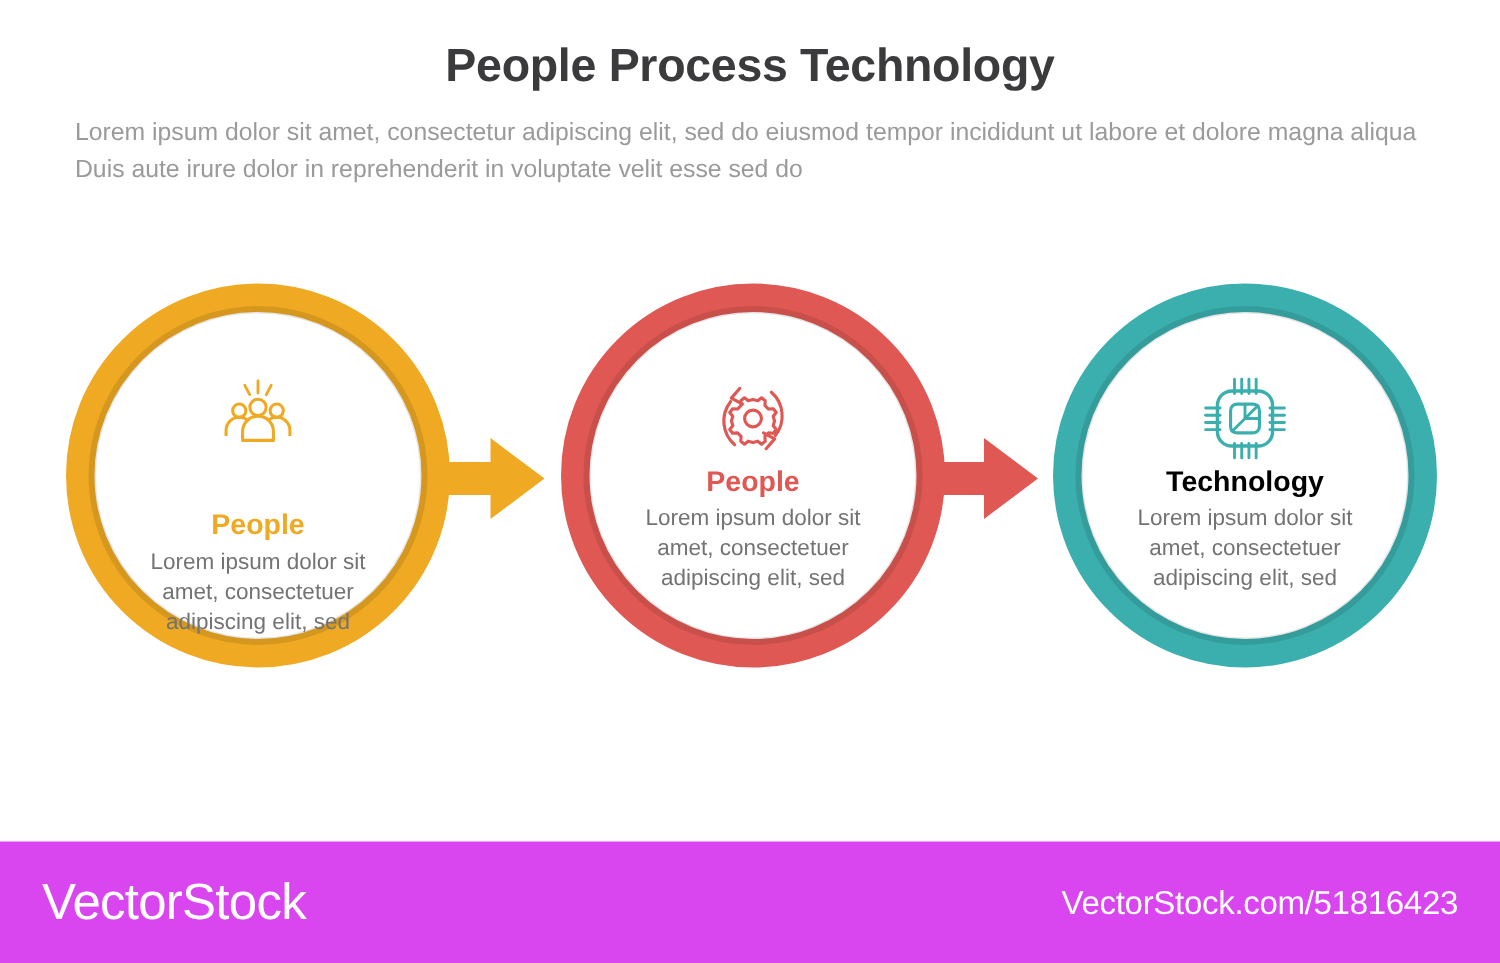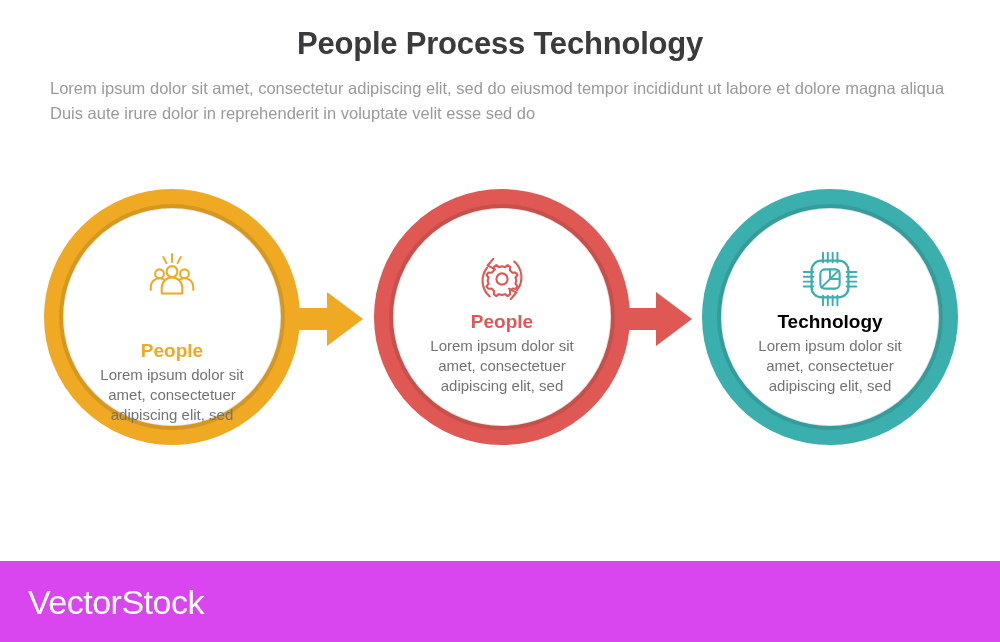"VectorStock.com/51816423" div.footer-url { html: none -> <div>VectorStock.com/51816423</div> }
